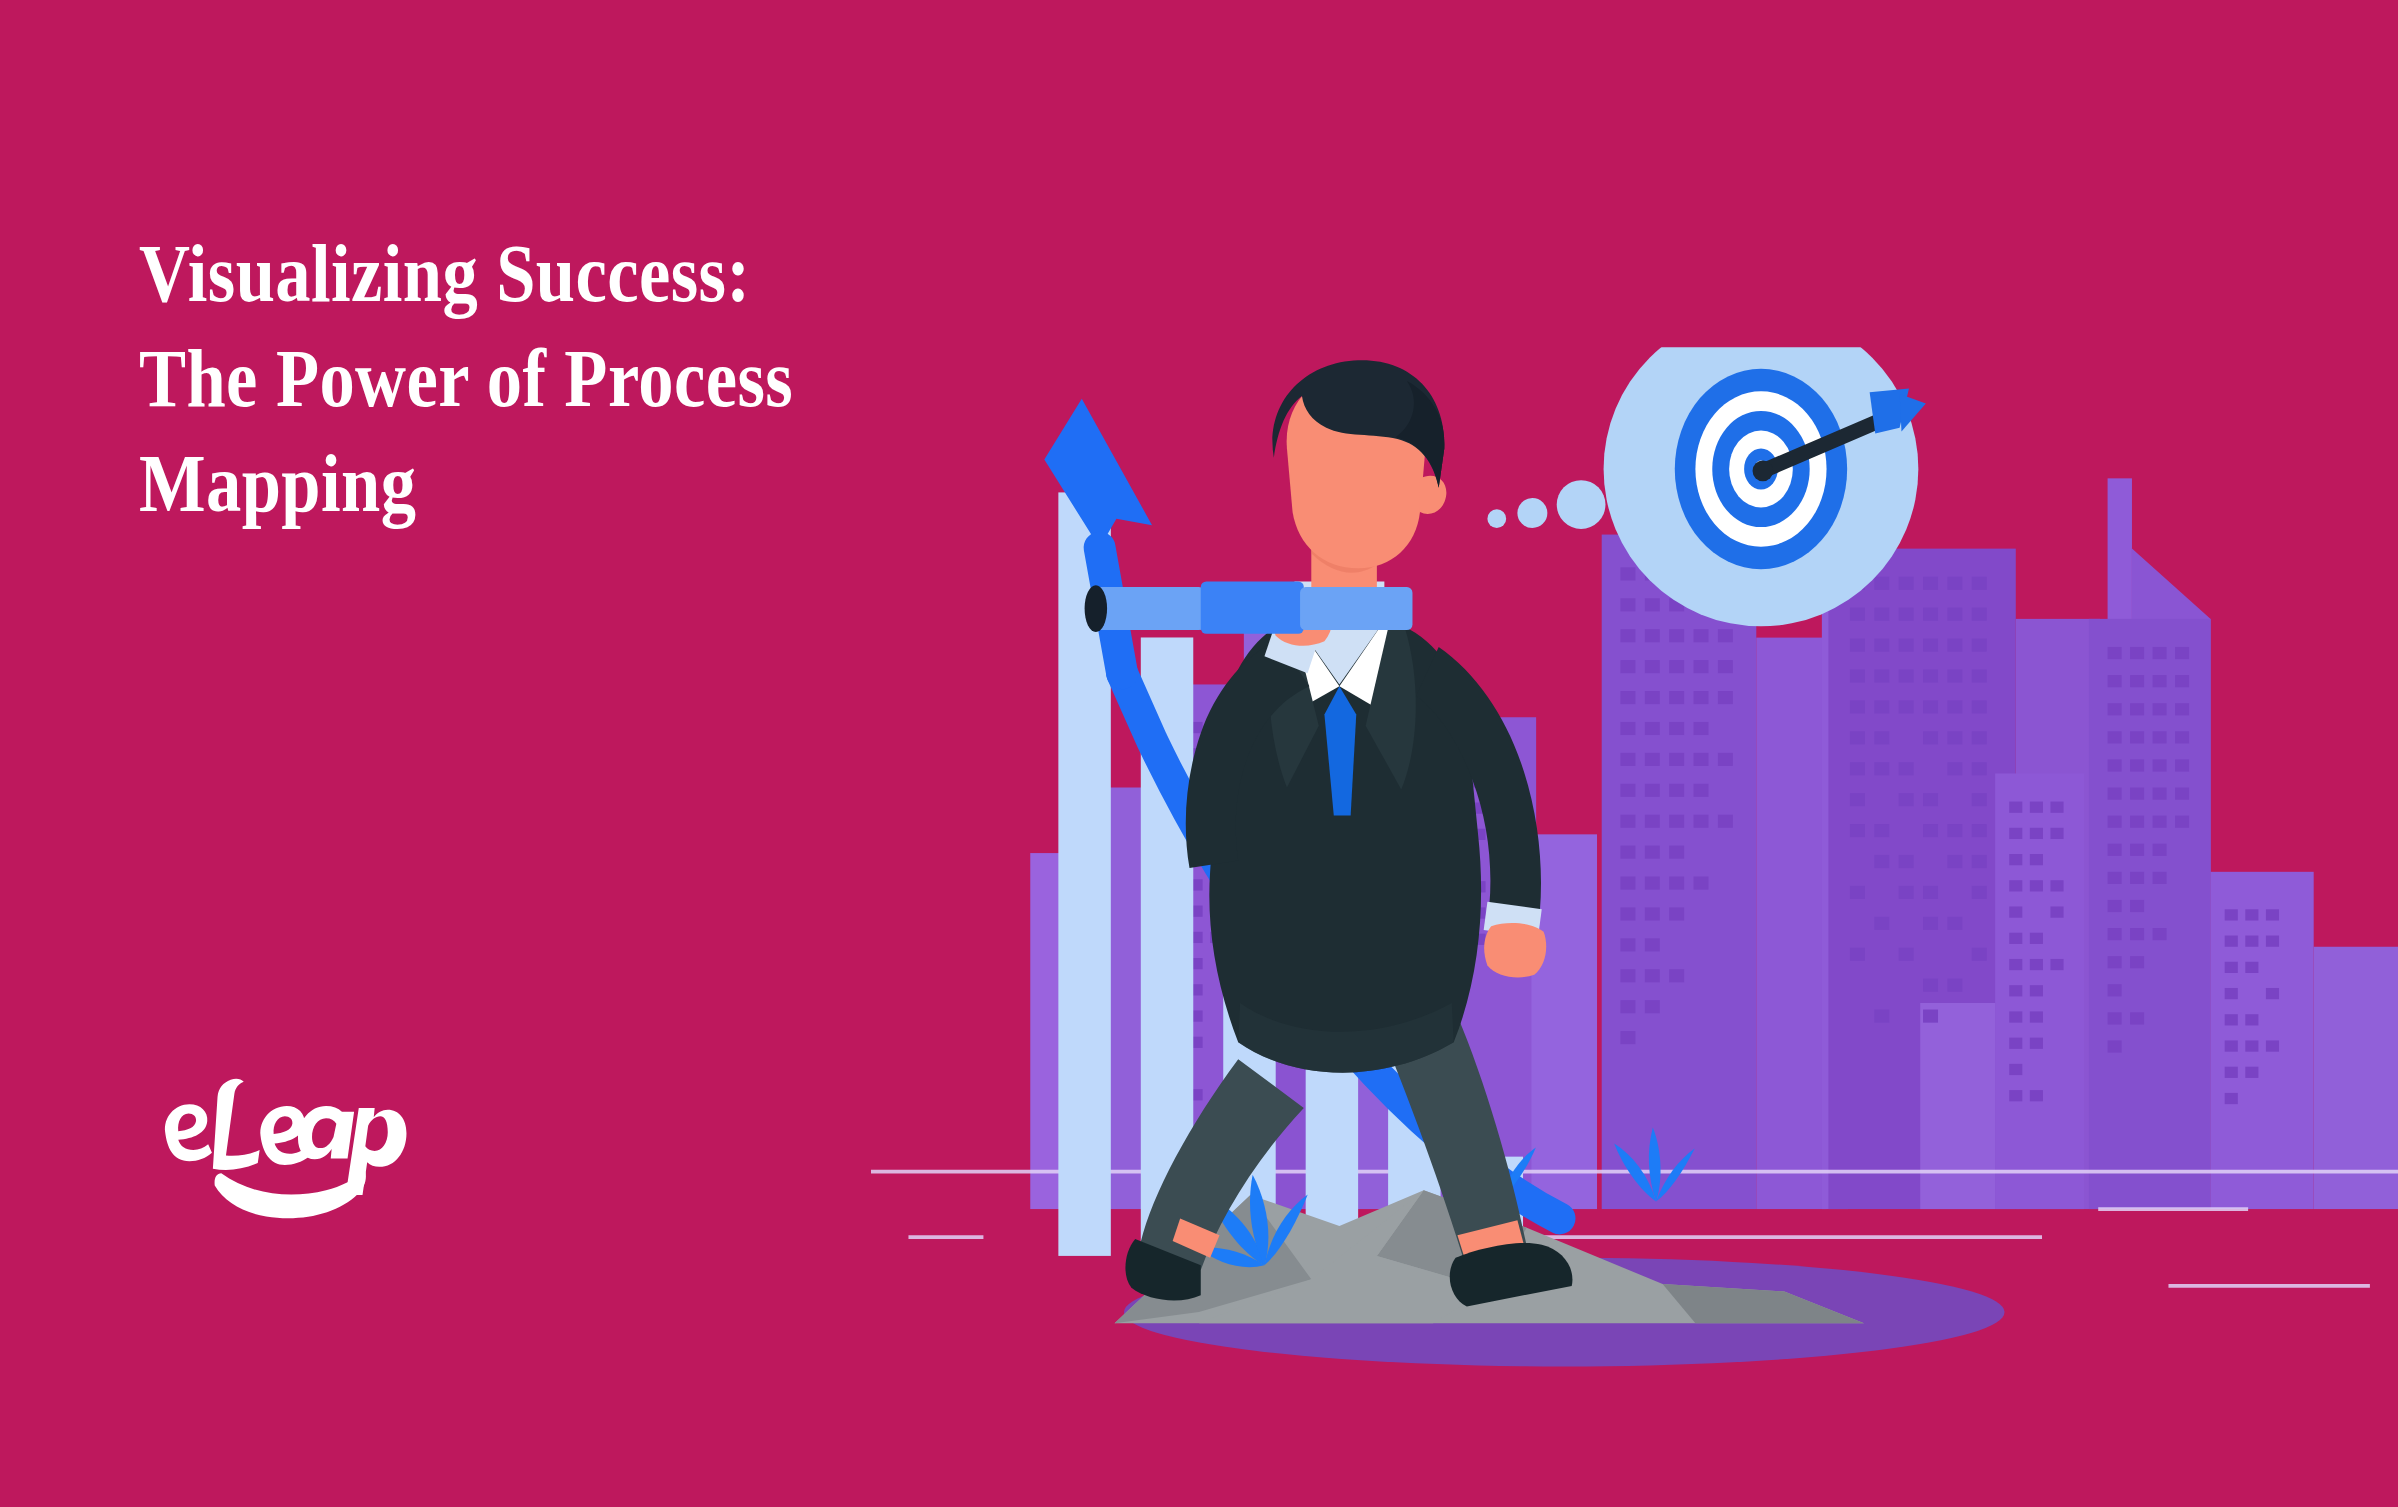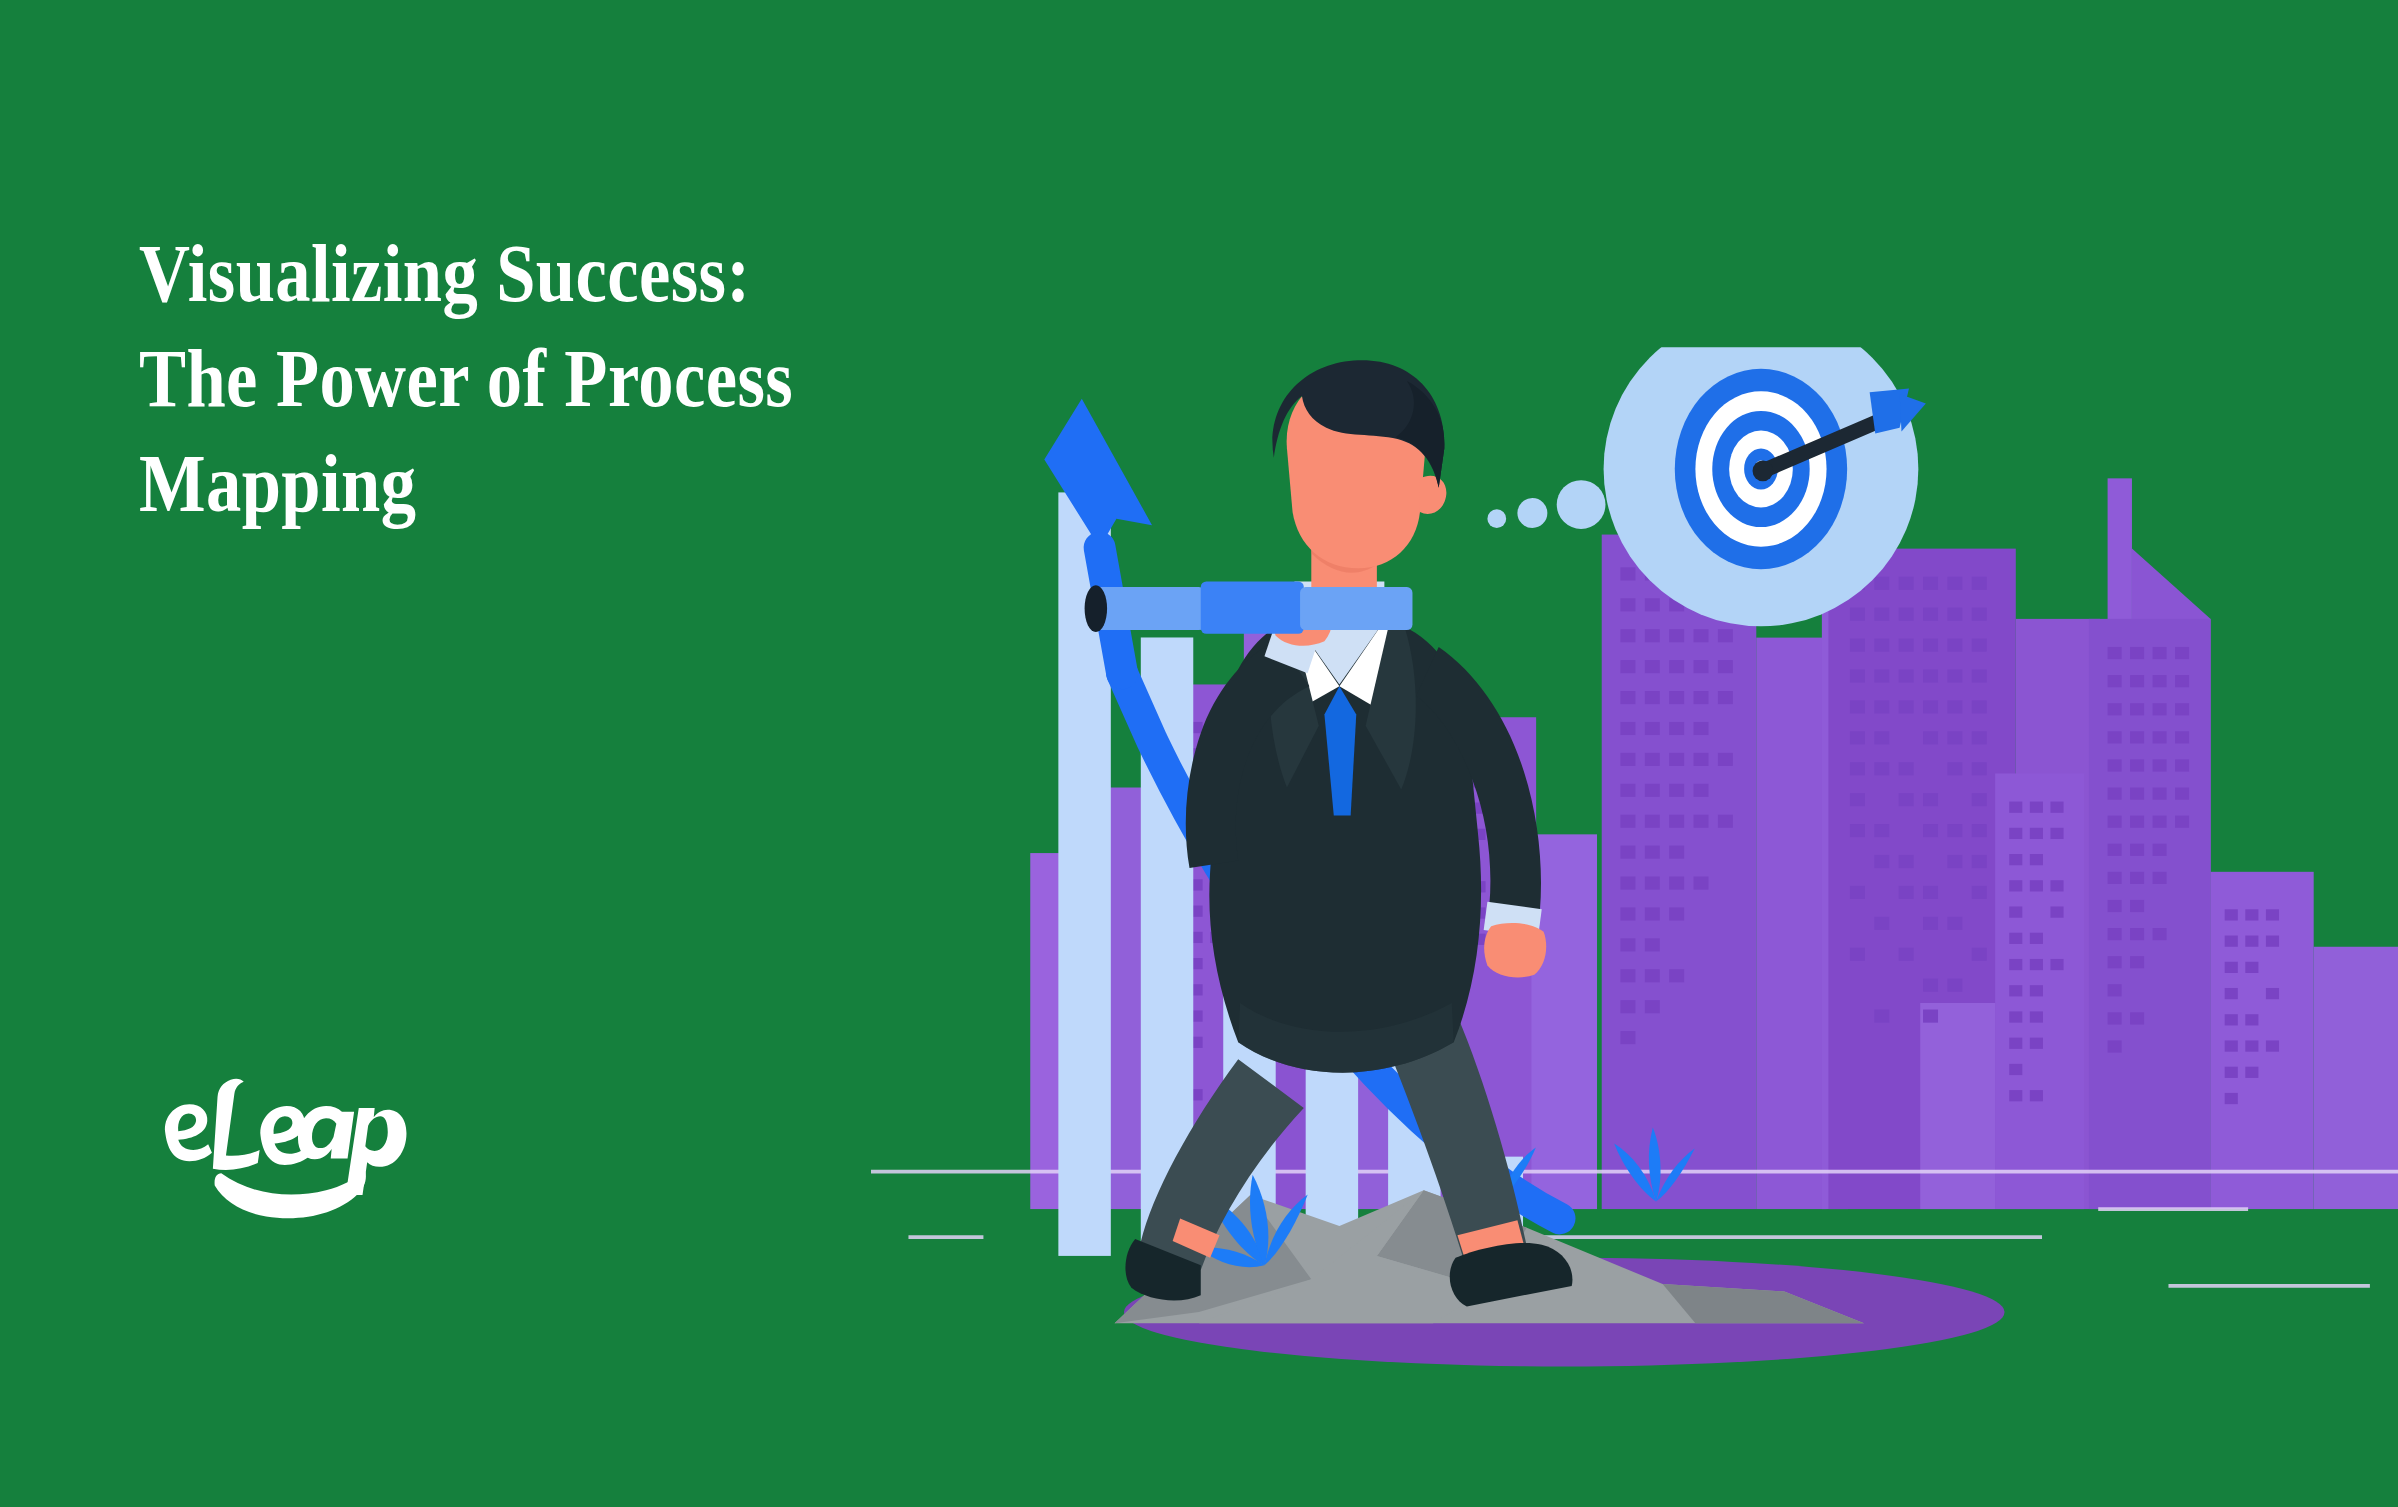"Visualizing Success:" div { background: #15803d -> #be185d }
